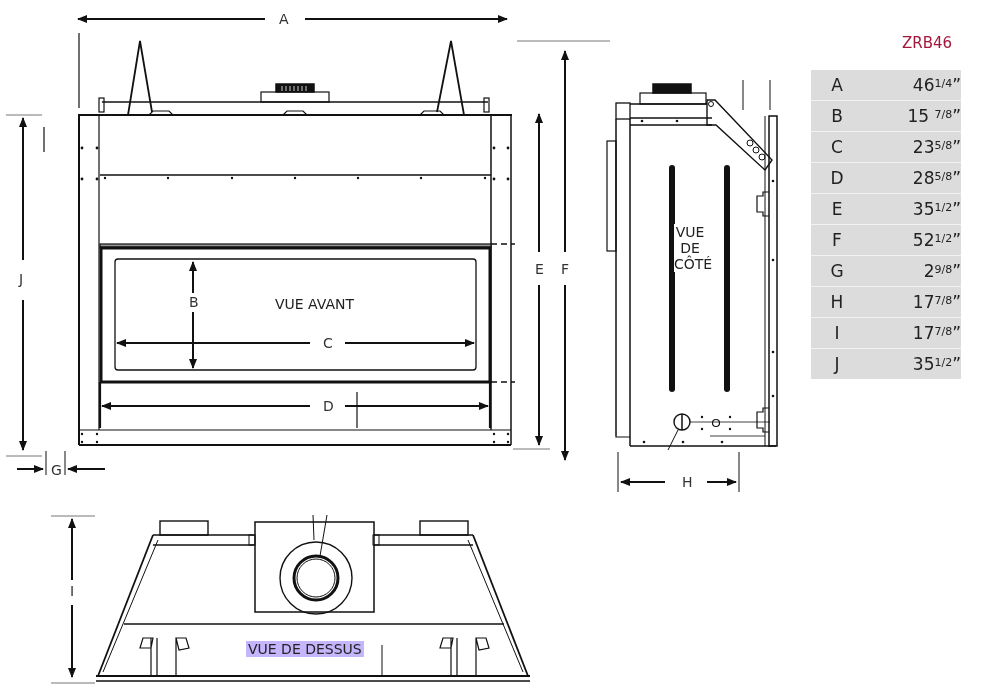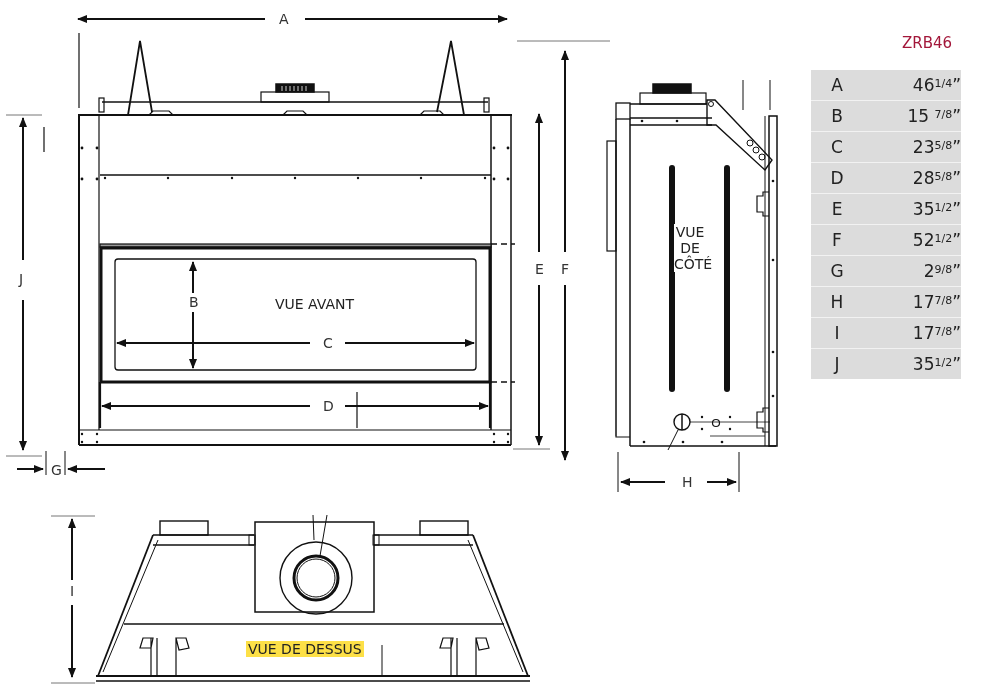"VUE DE DESSUS" div.view-lbl { background: #fde047 -> #c4b5fd }
